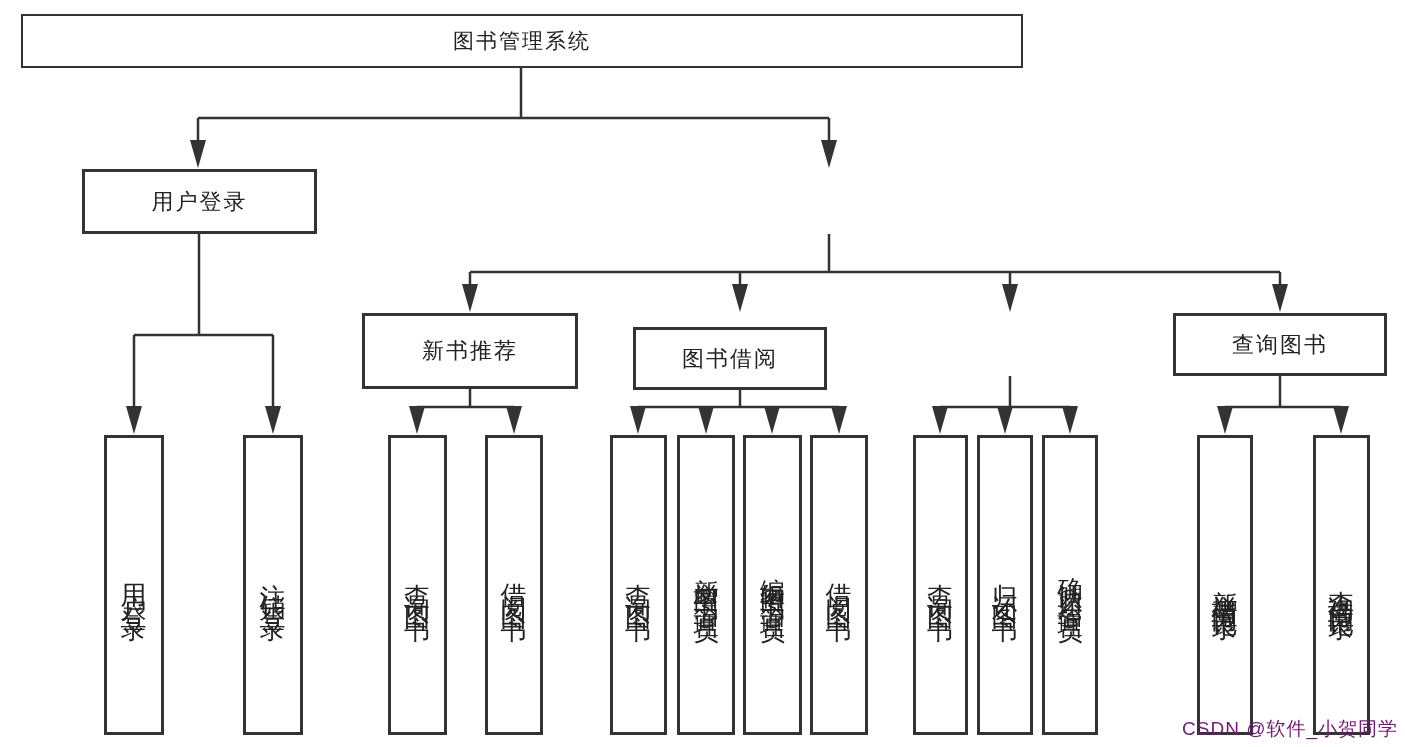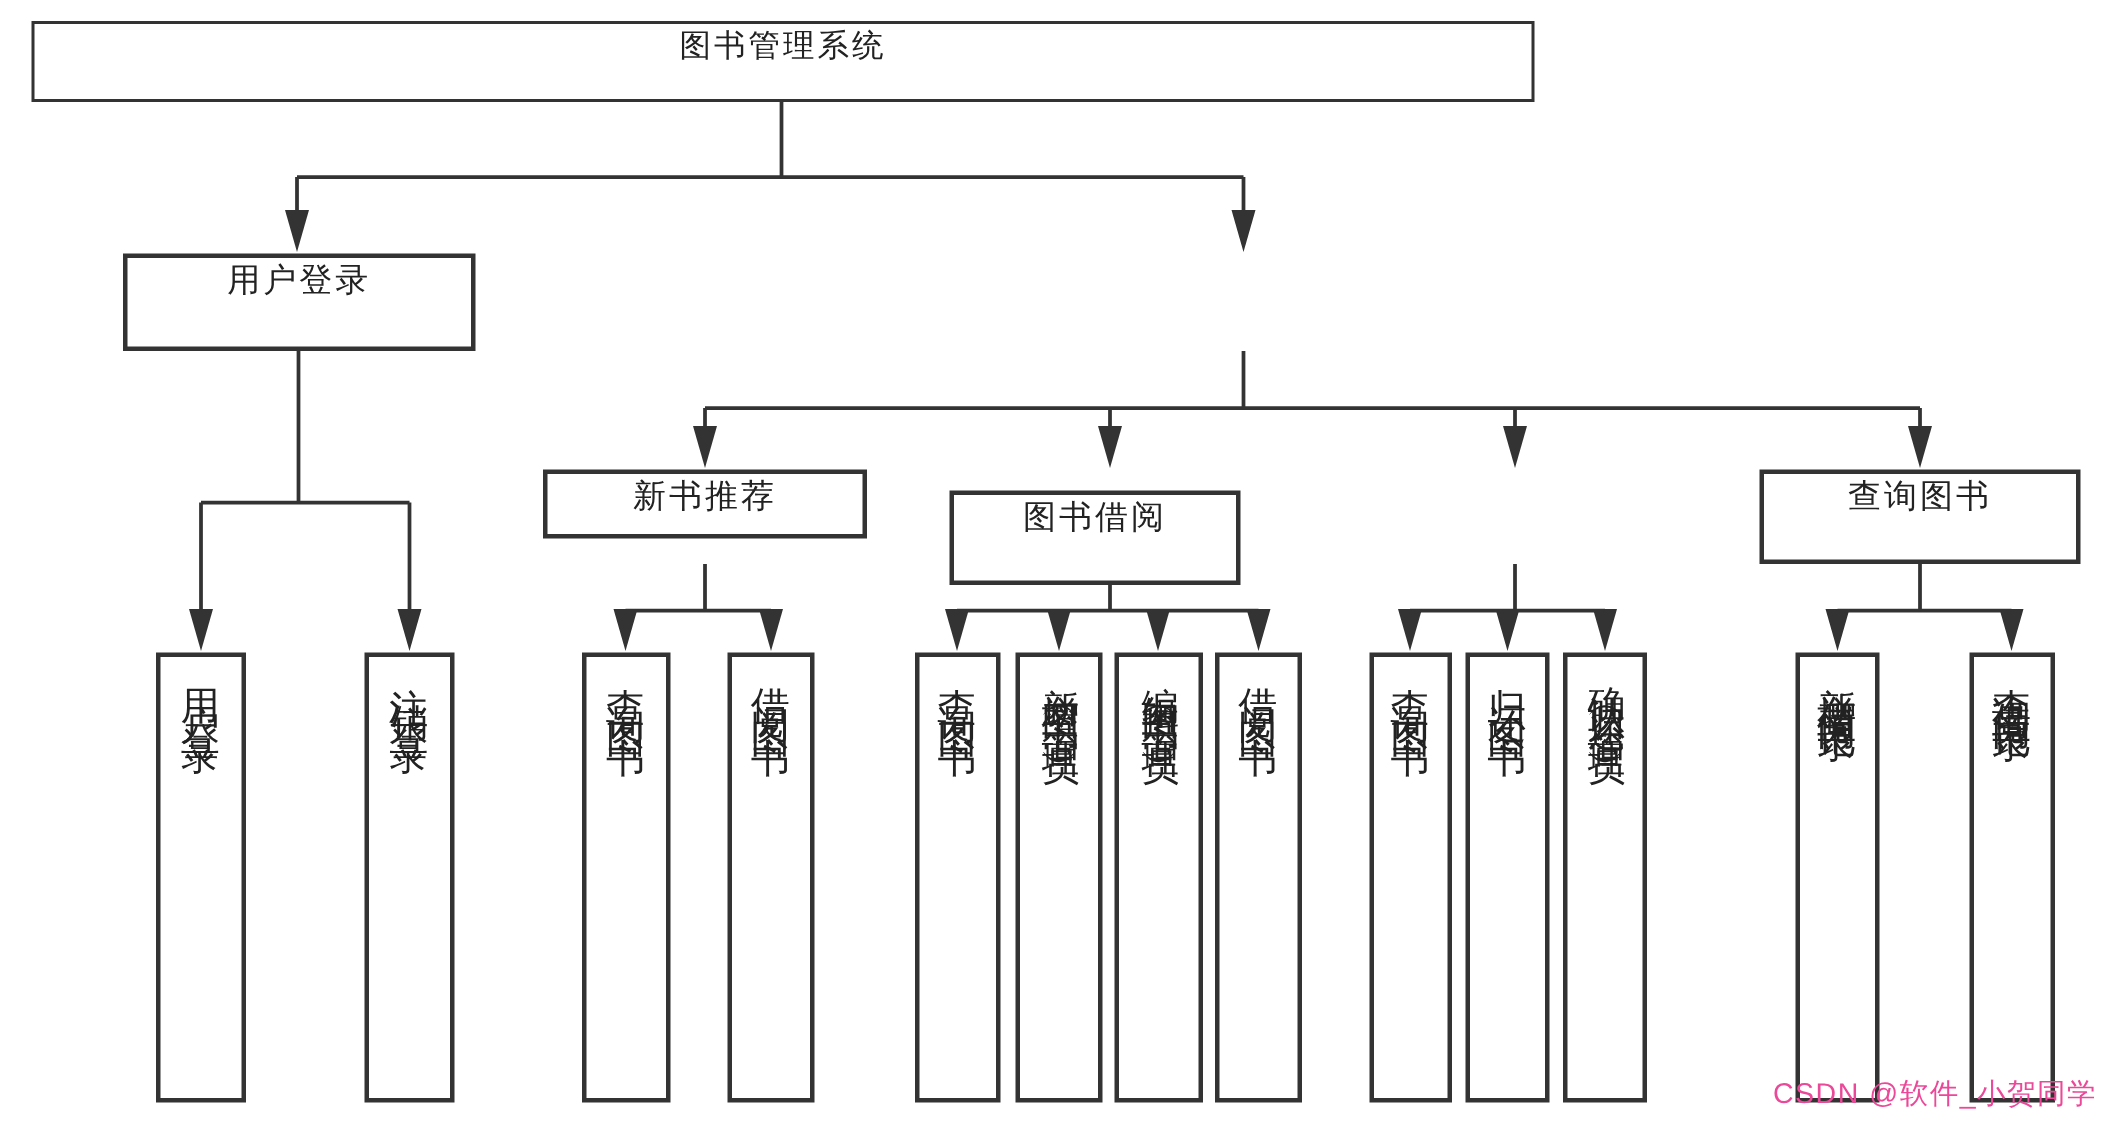"图书管理系统" .box { align-items: flex-start -> center }
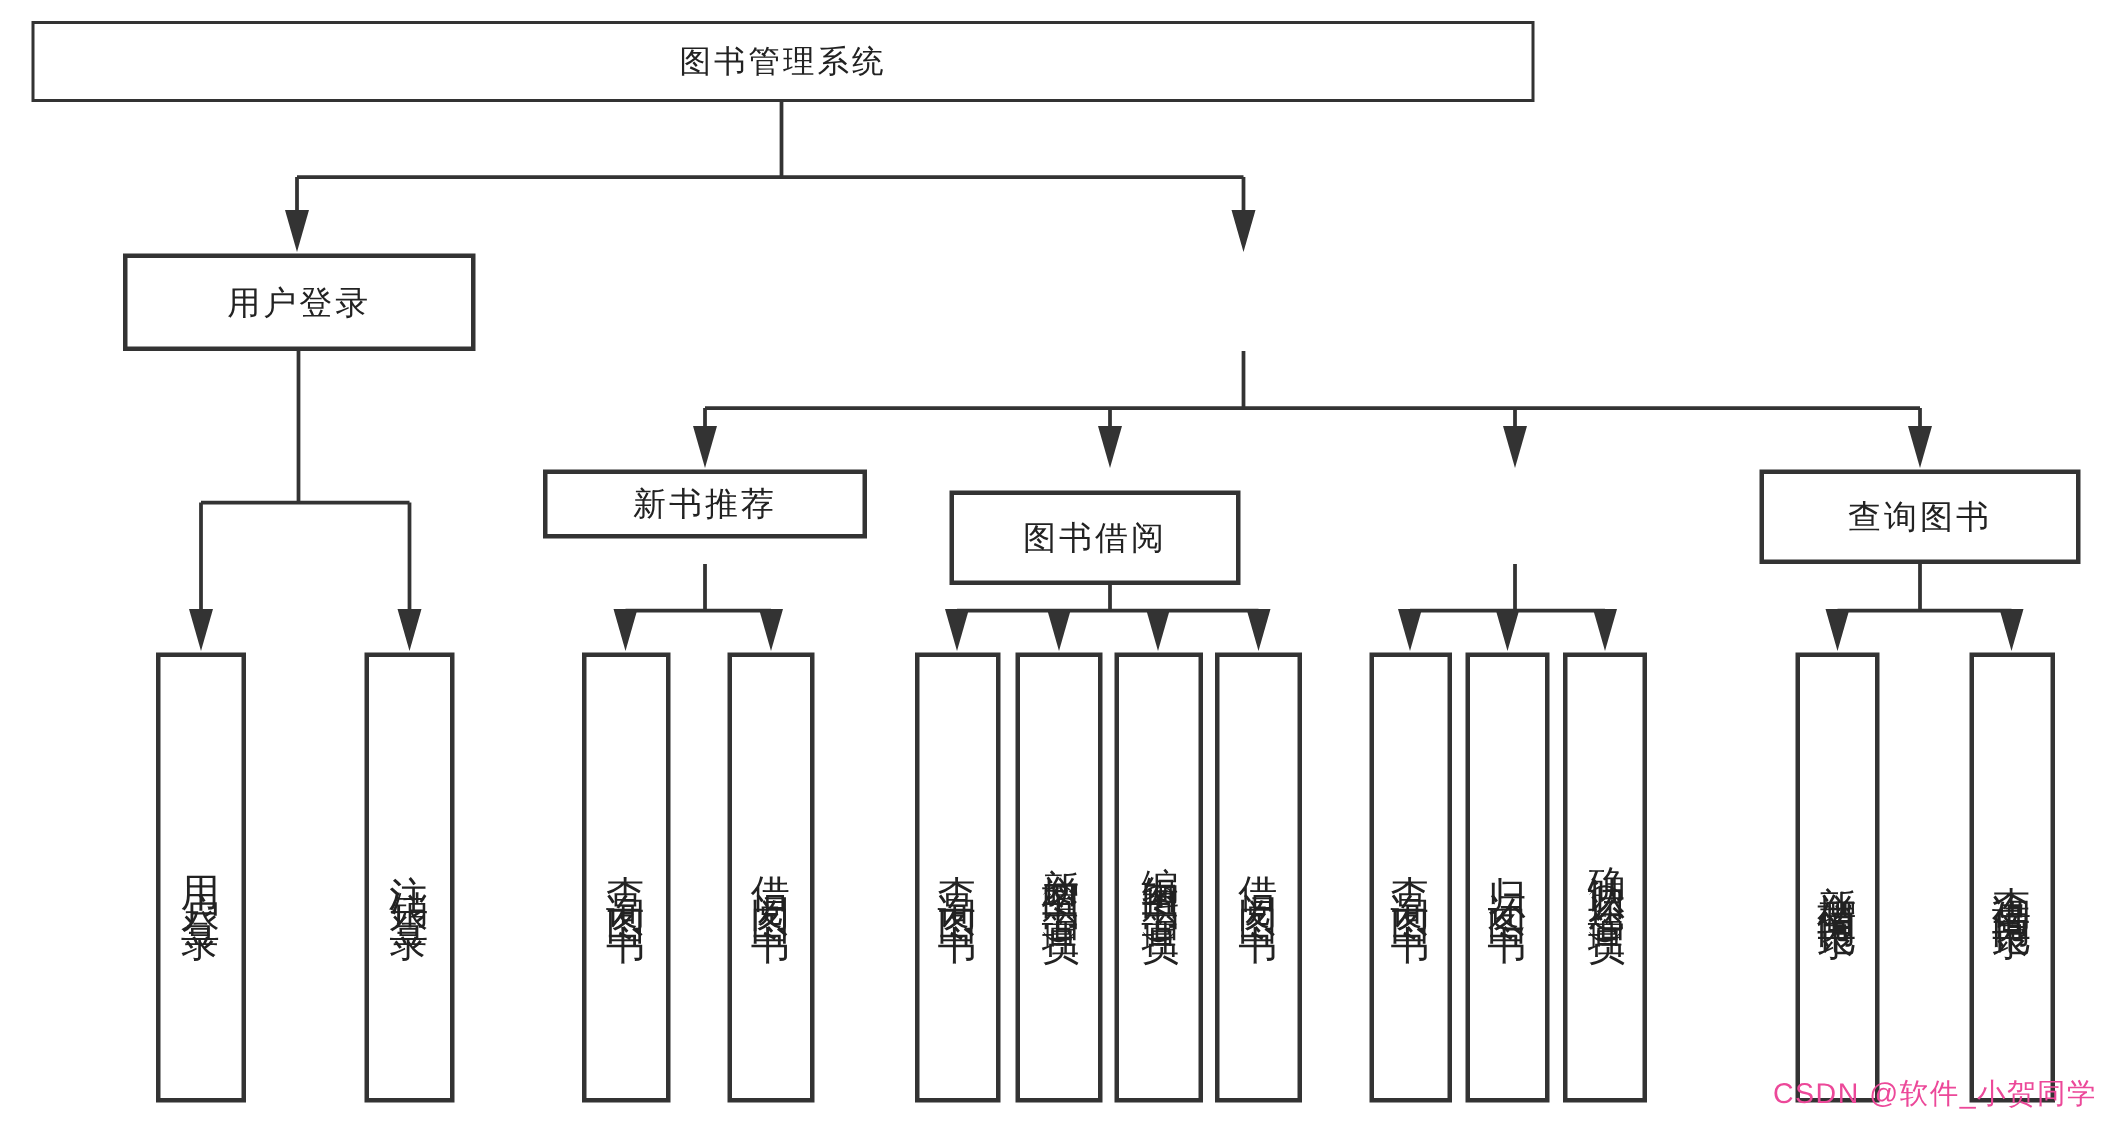"新书推荐" div.box { height: 46px -> 76px }
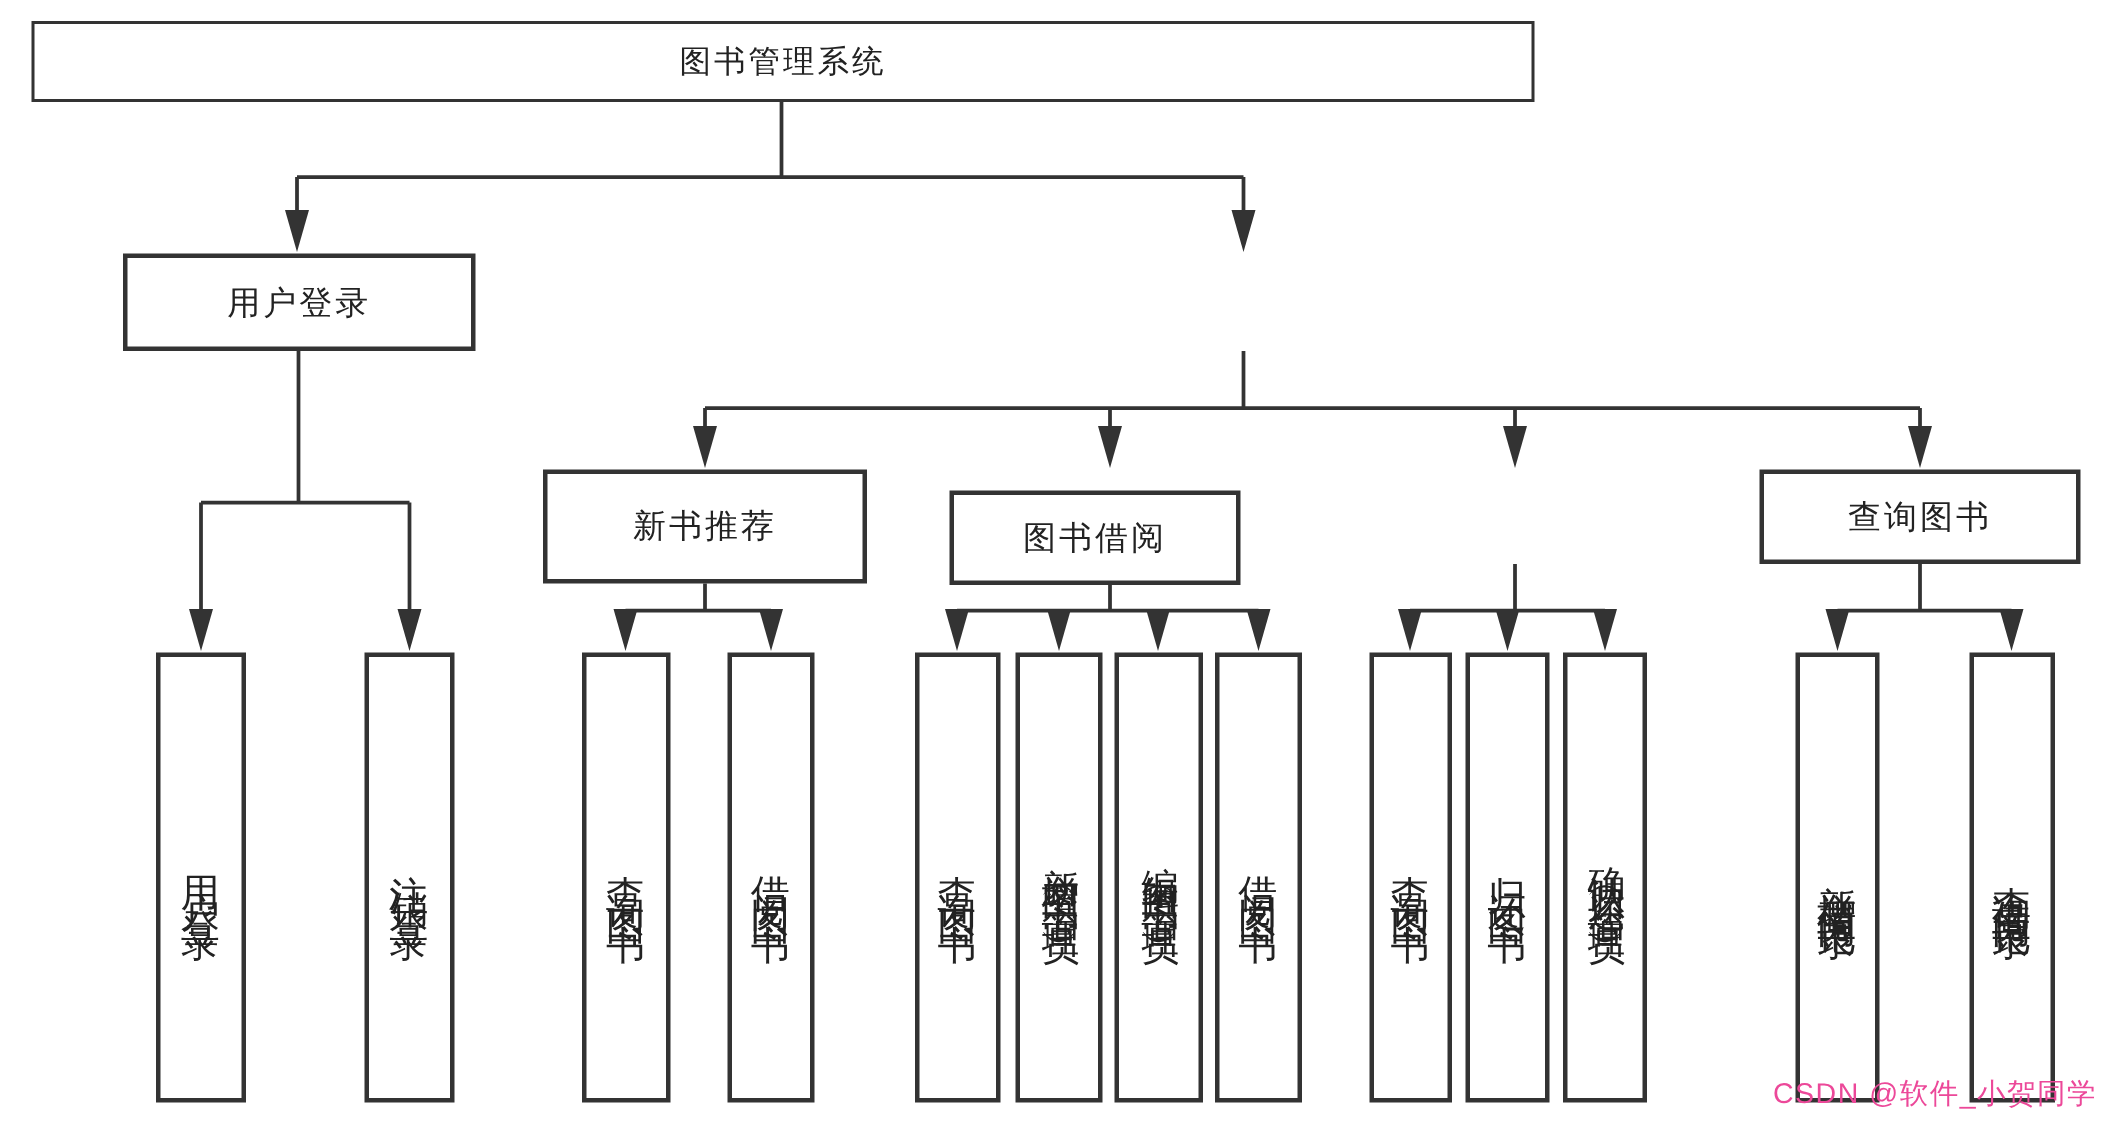"CSDN @软件_小贺同学" .watermark { color: #ec4899 -> #701a75 }
